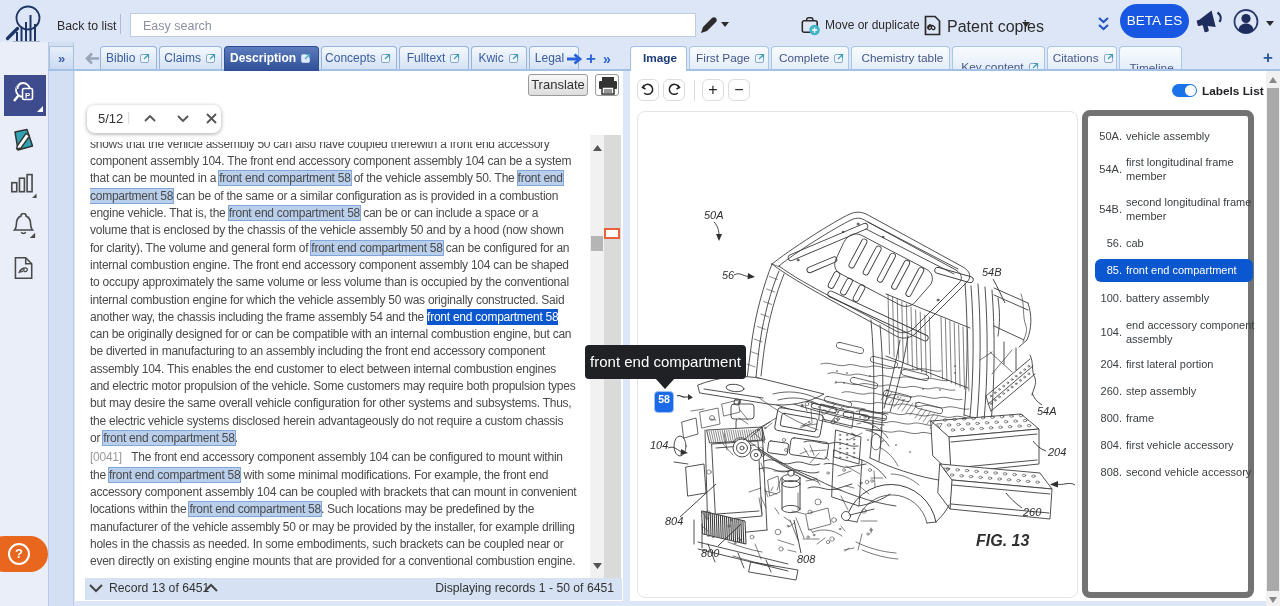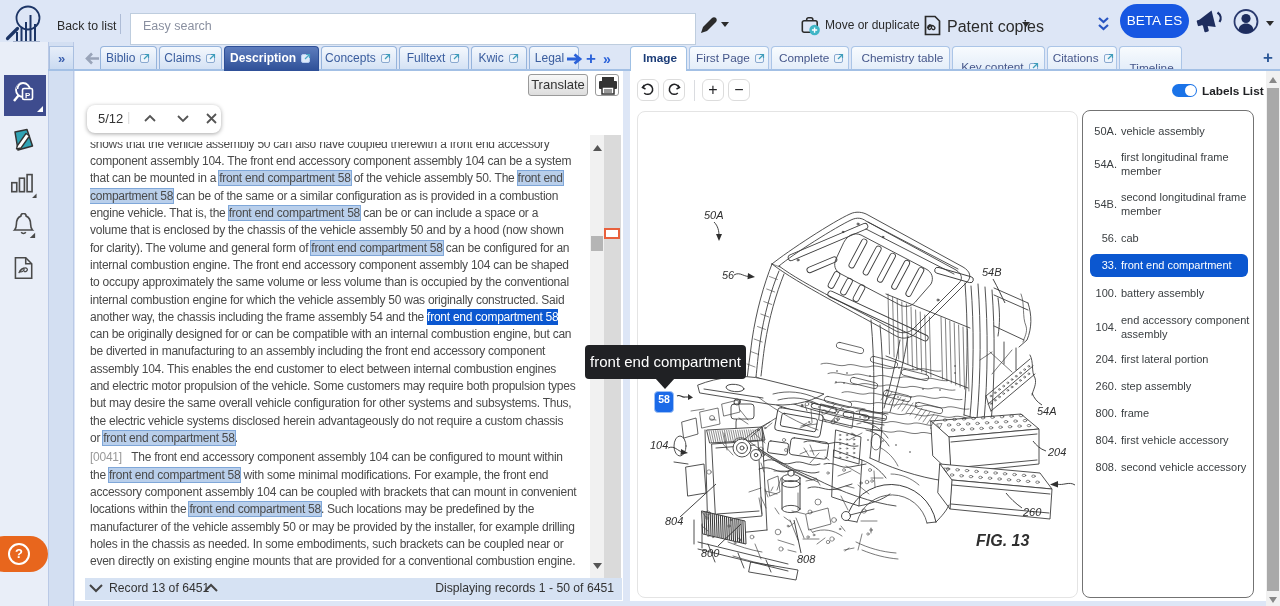"Easy search" #searchbox { height: 32px -> 24px }
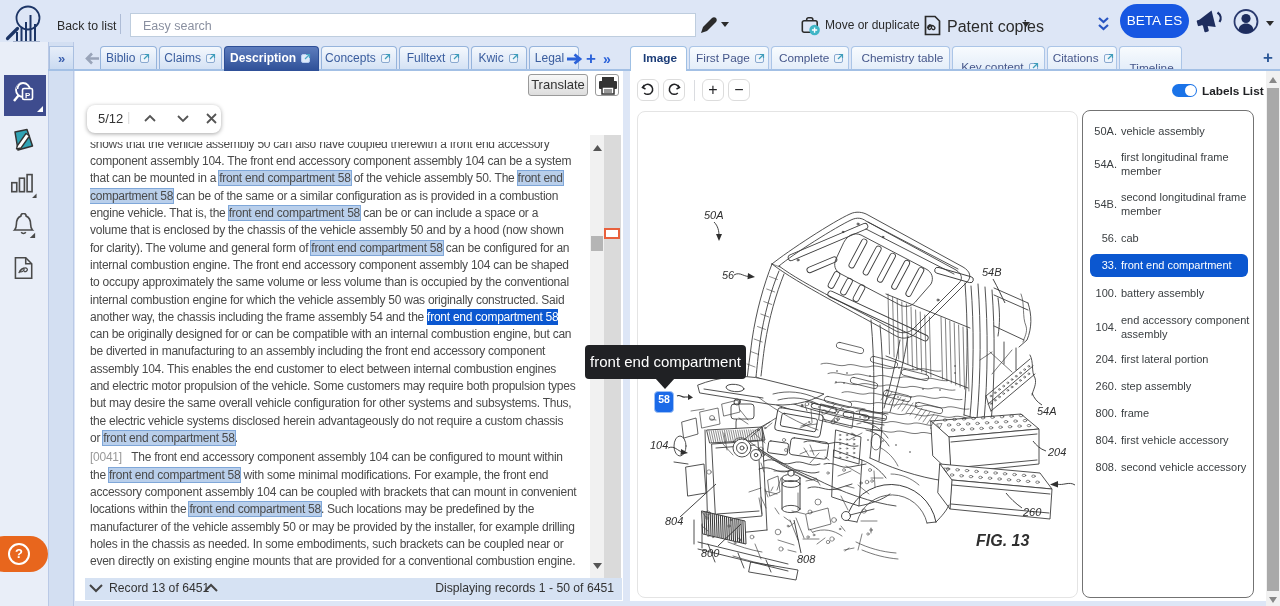"50A." #labelspanel { border: 1px solid #737373 -> 6px solid #737373 }
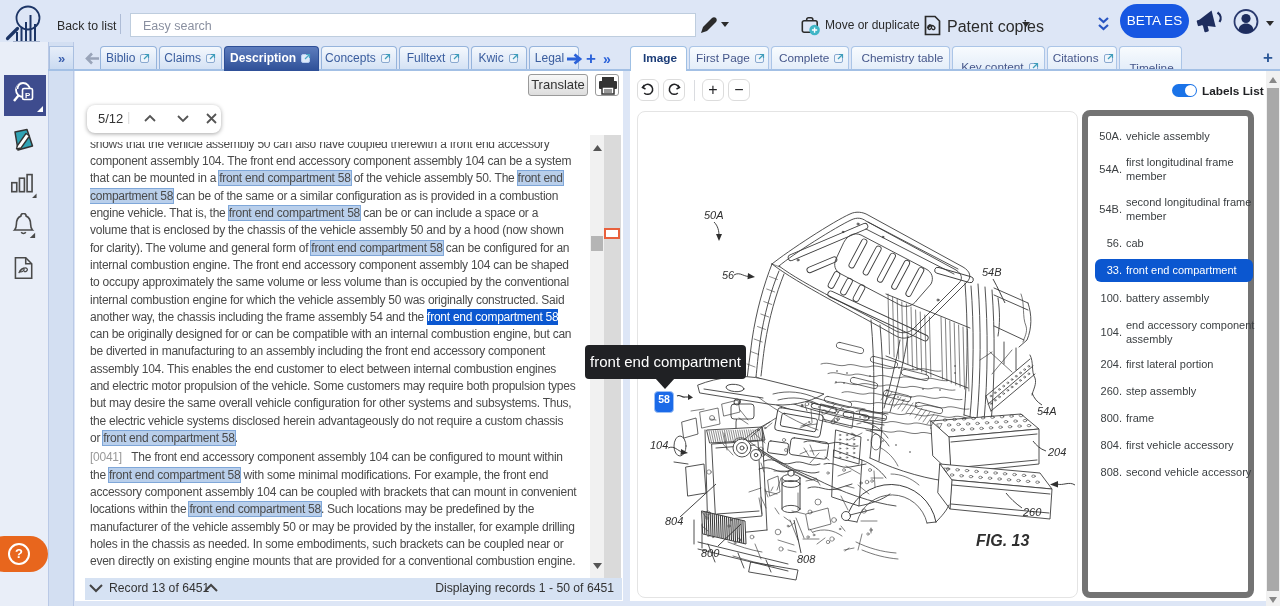"33." div.lnum { text: 33 -> 85 }
